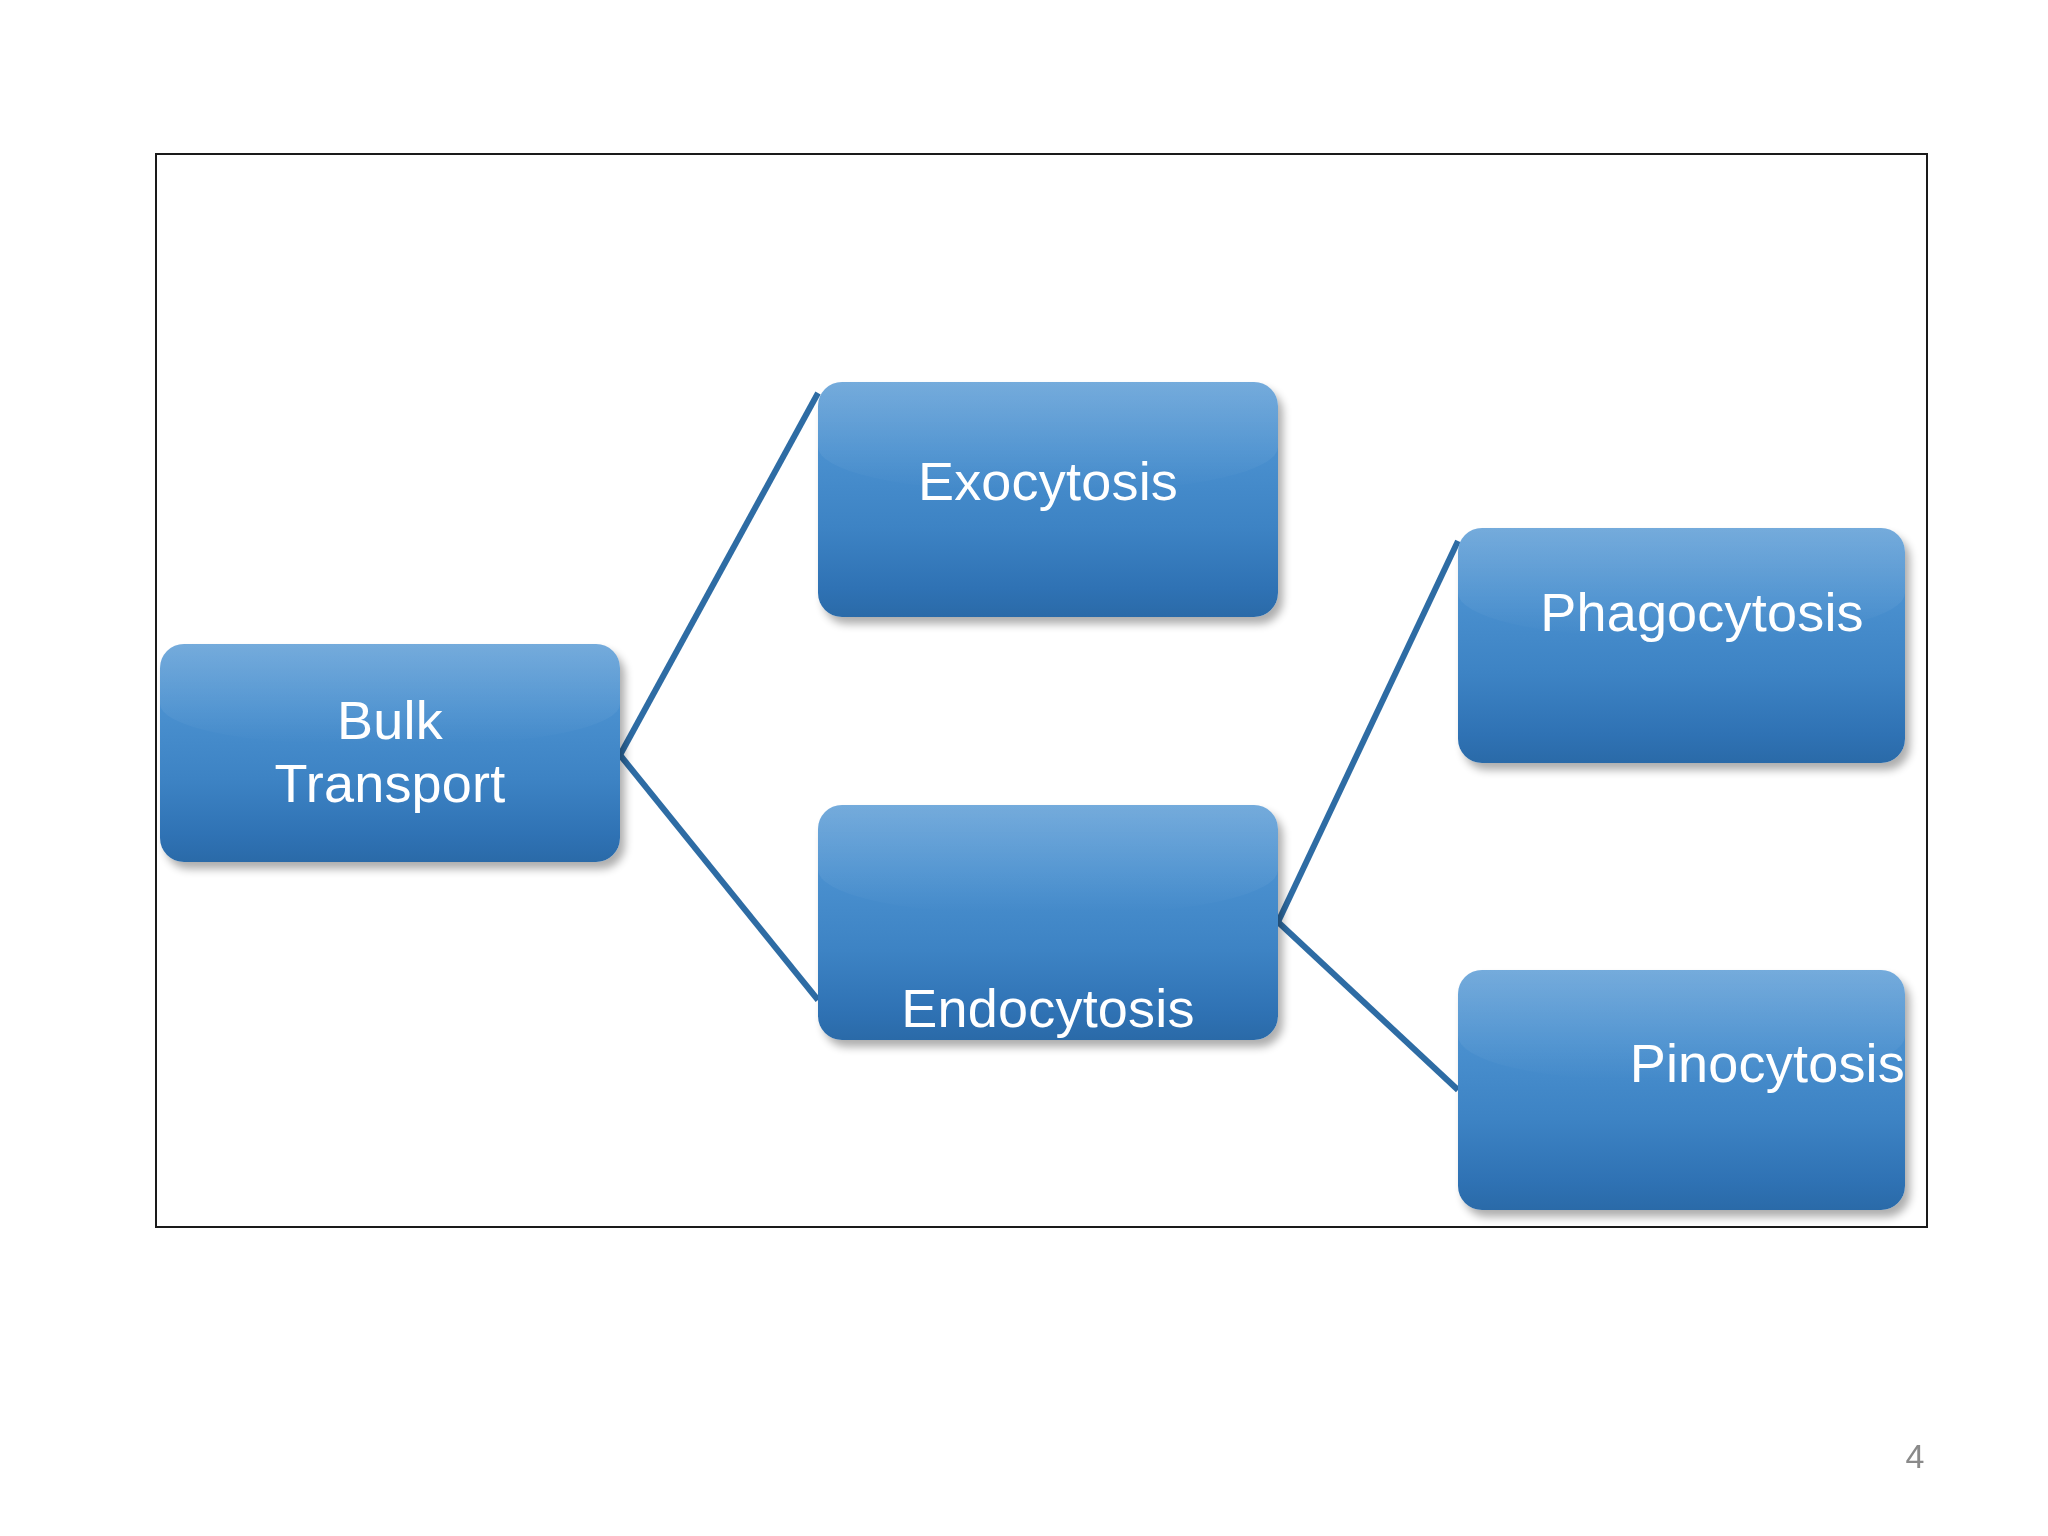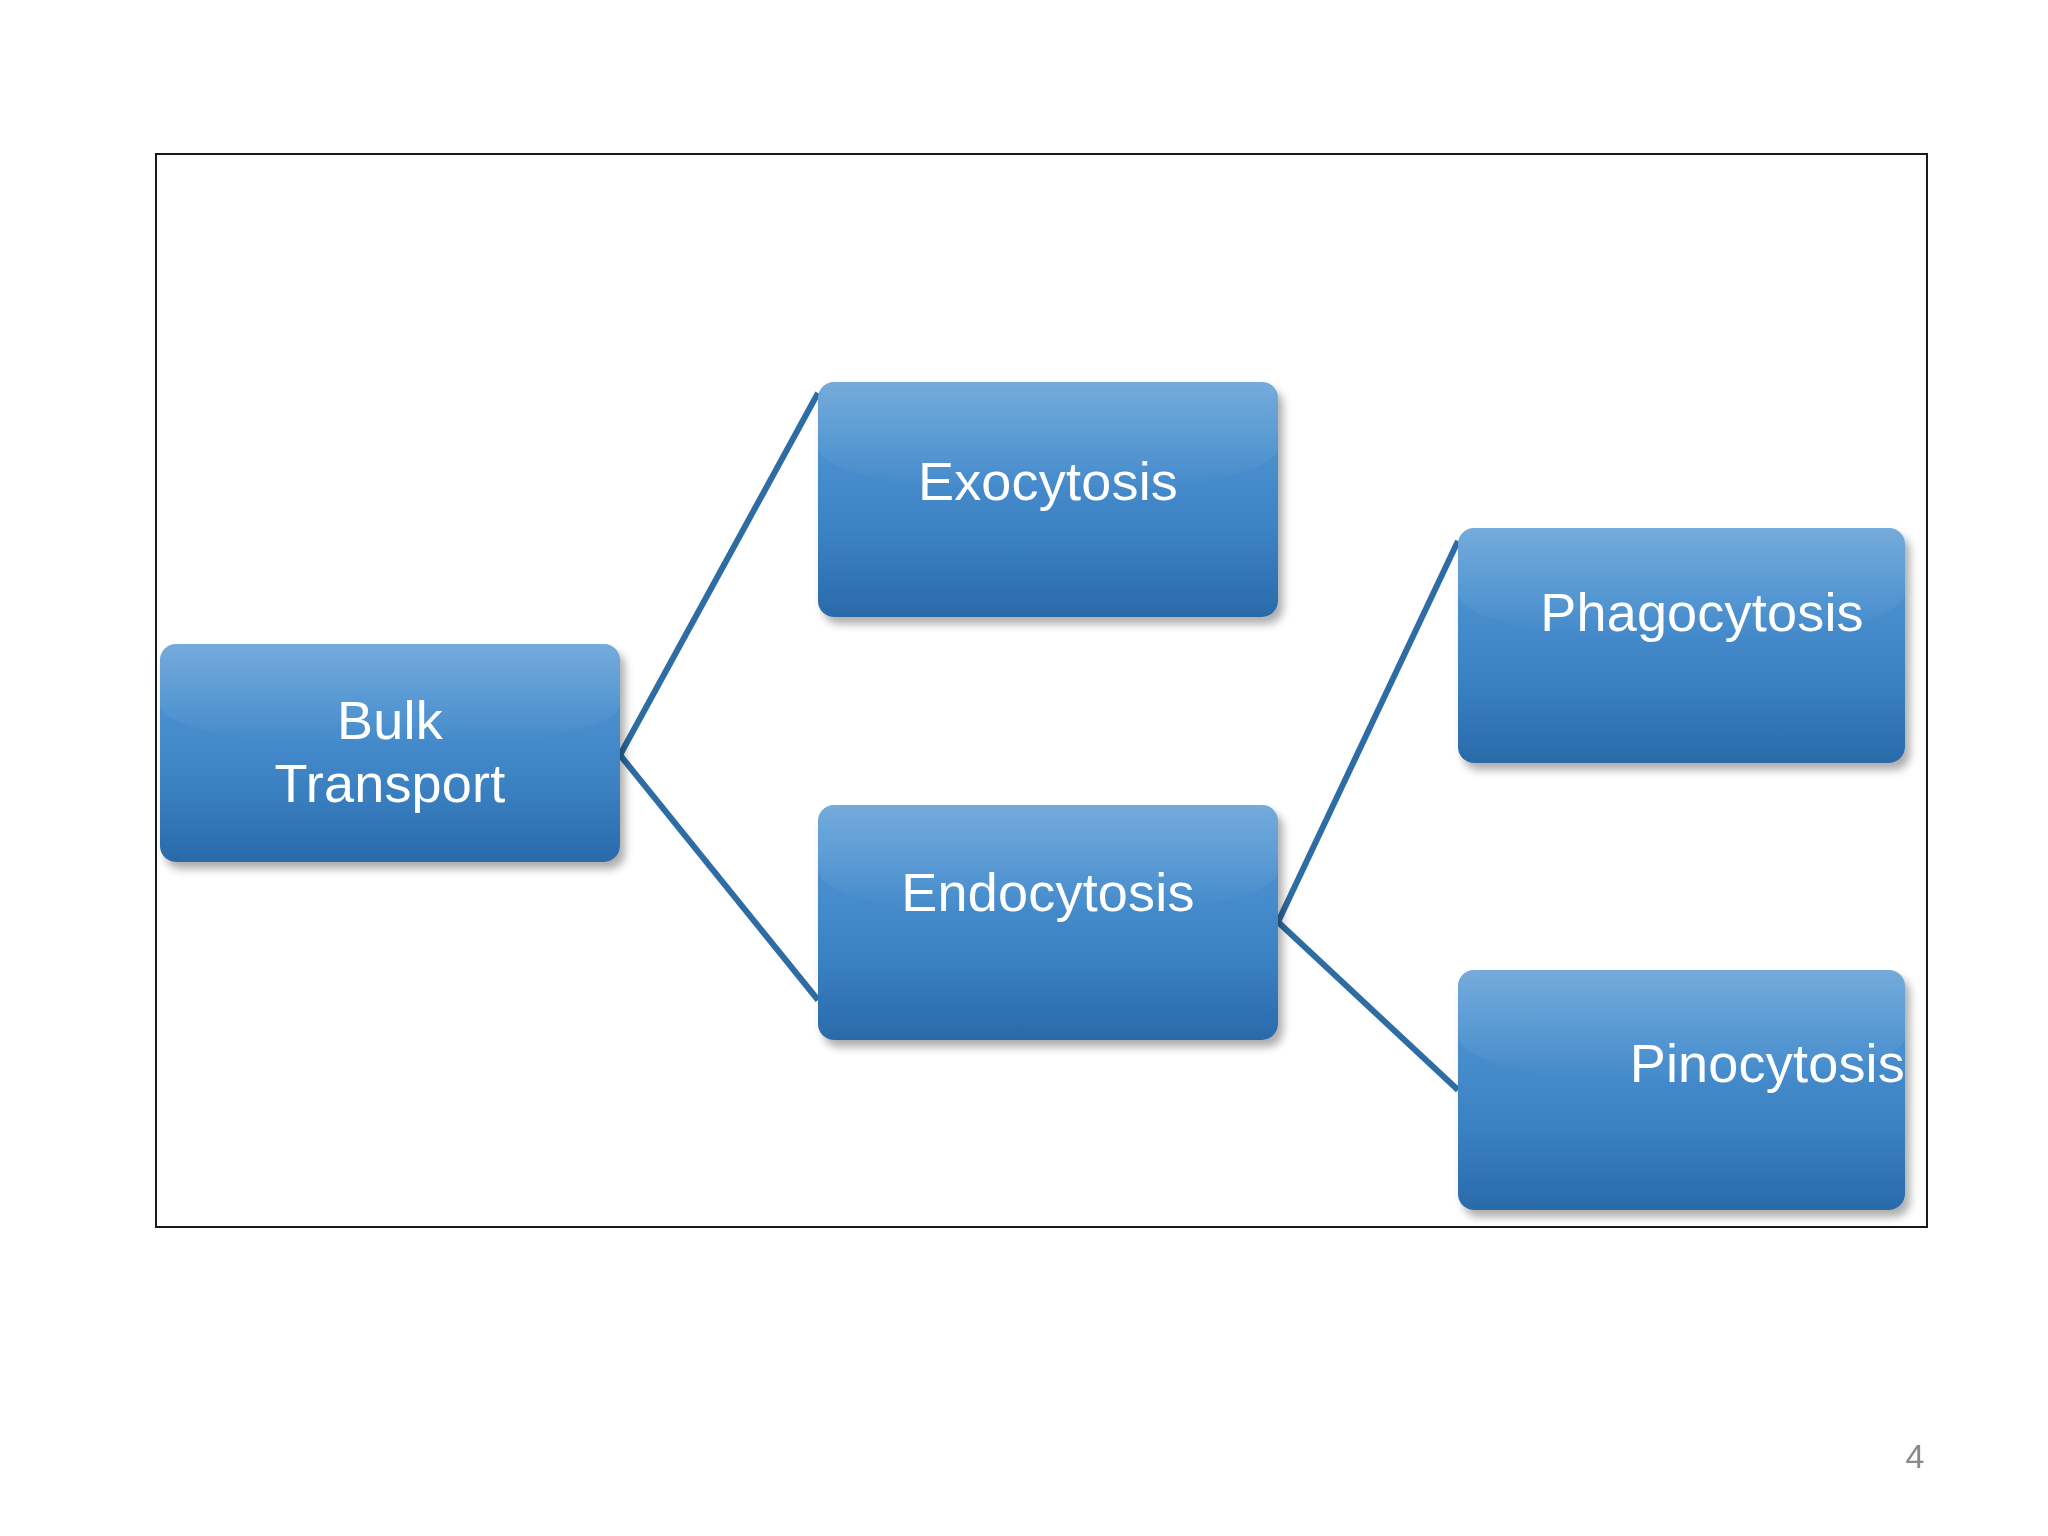"Exocytosis" .node { border-radius: 16px -> 24px }
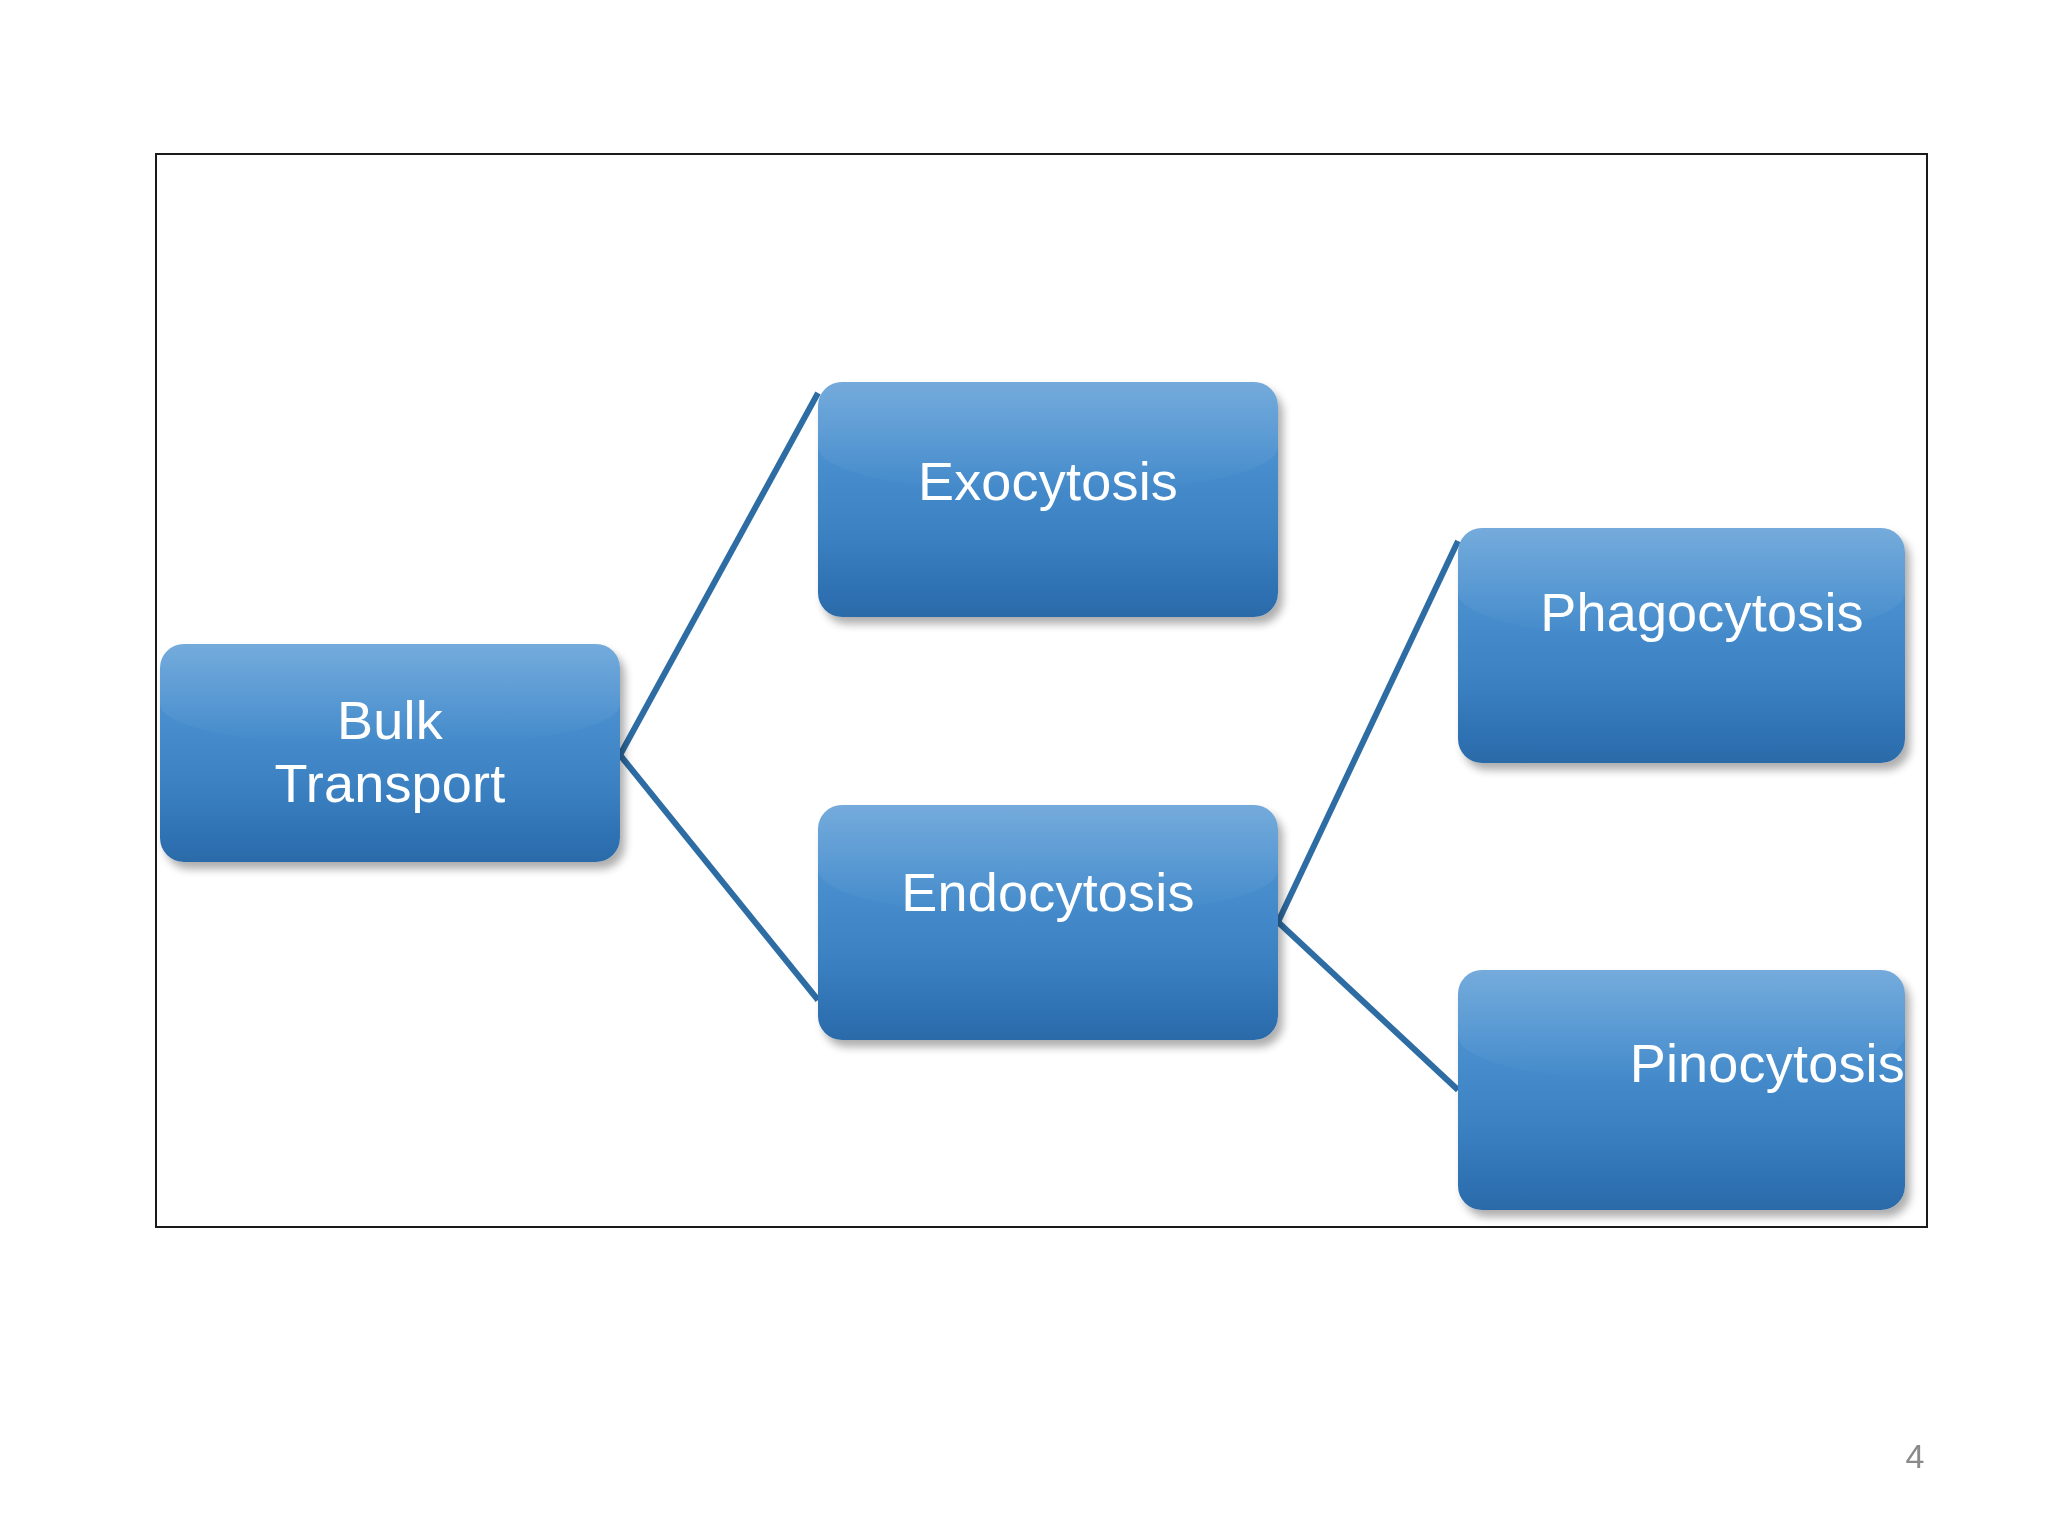"Endocytosis" #node-endocytosis { align-items: flex-start -> flex-end }
